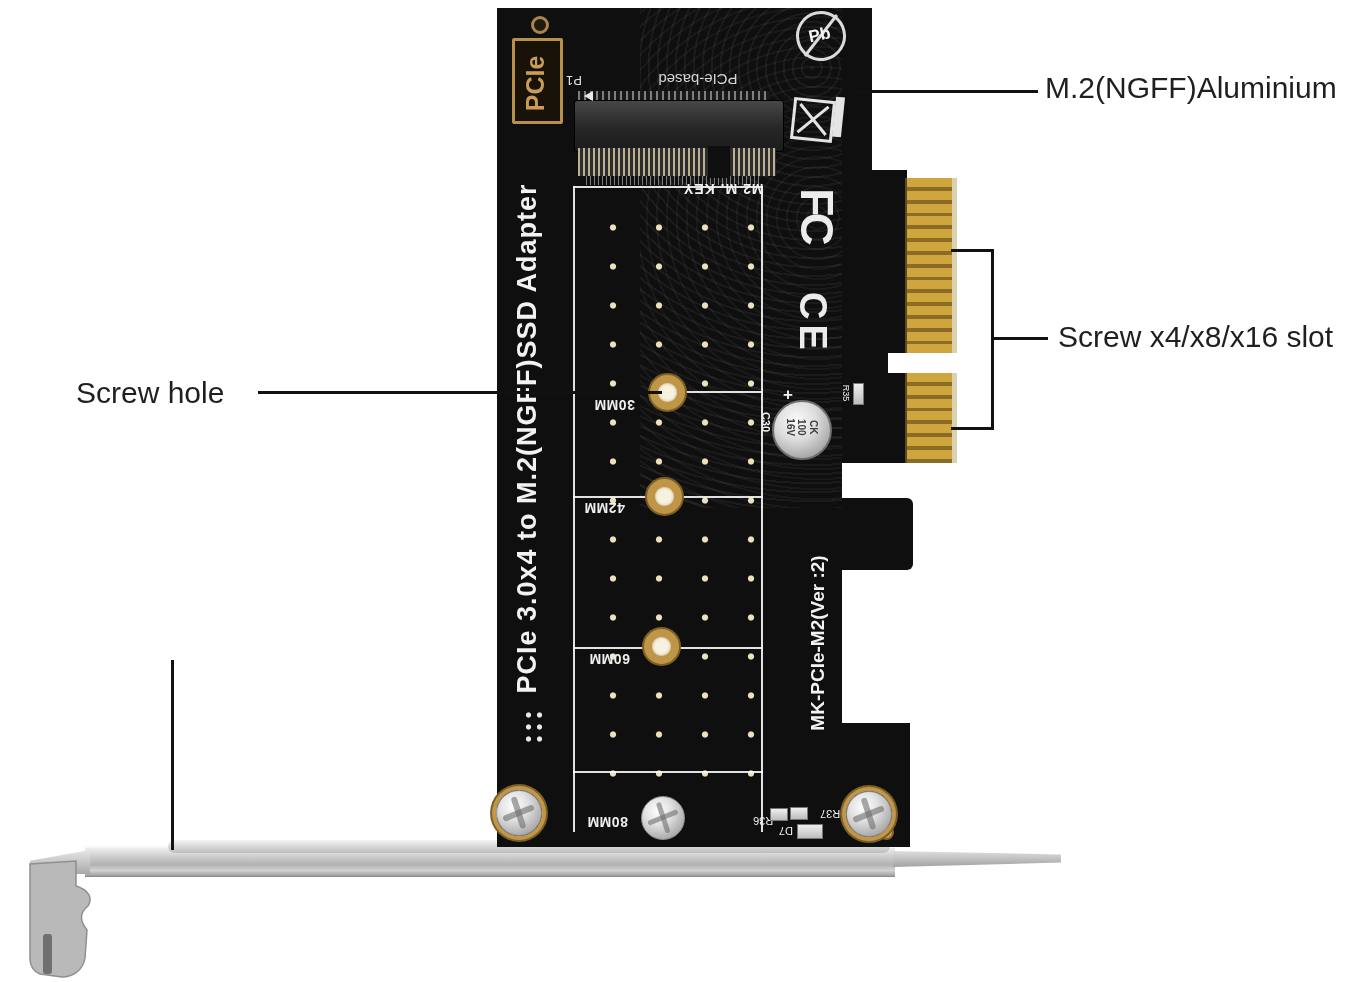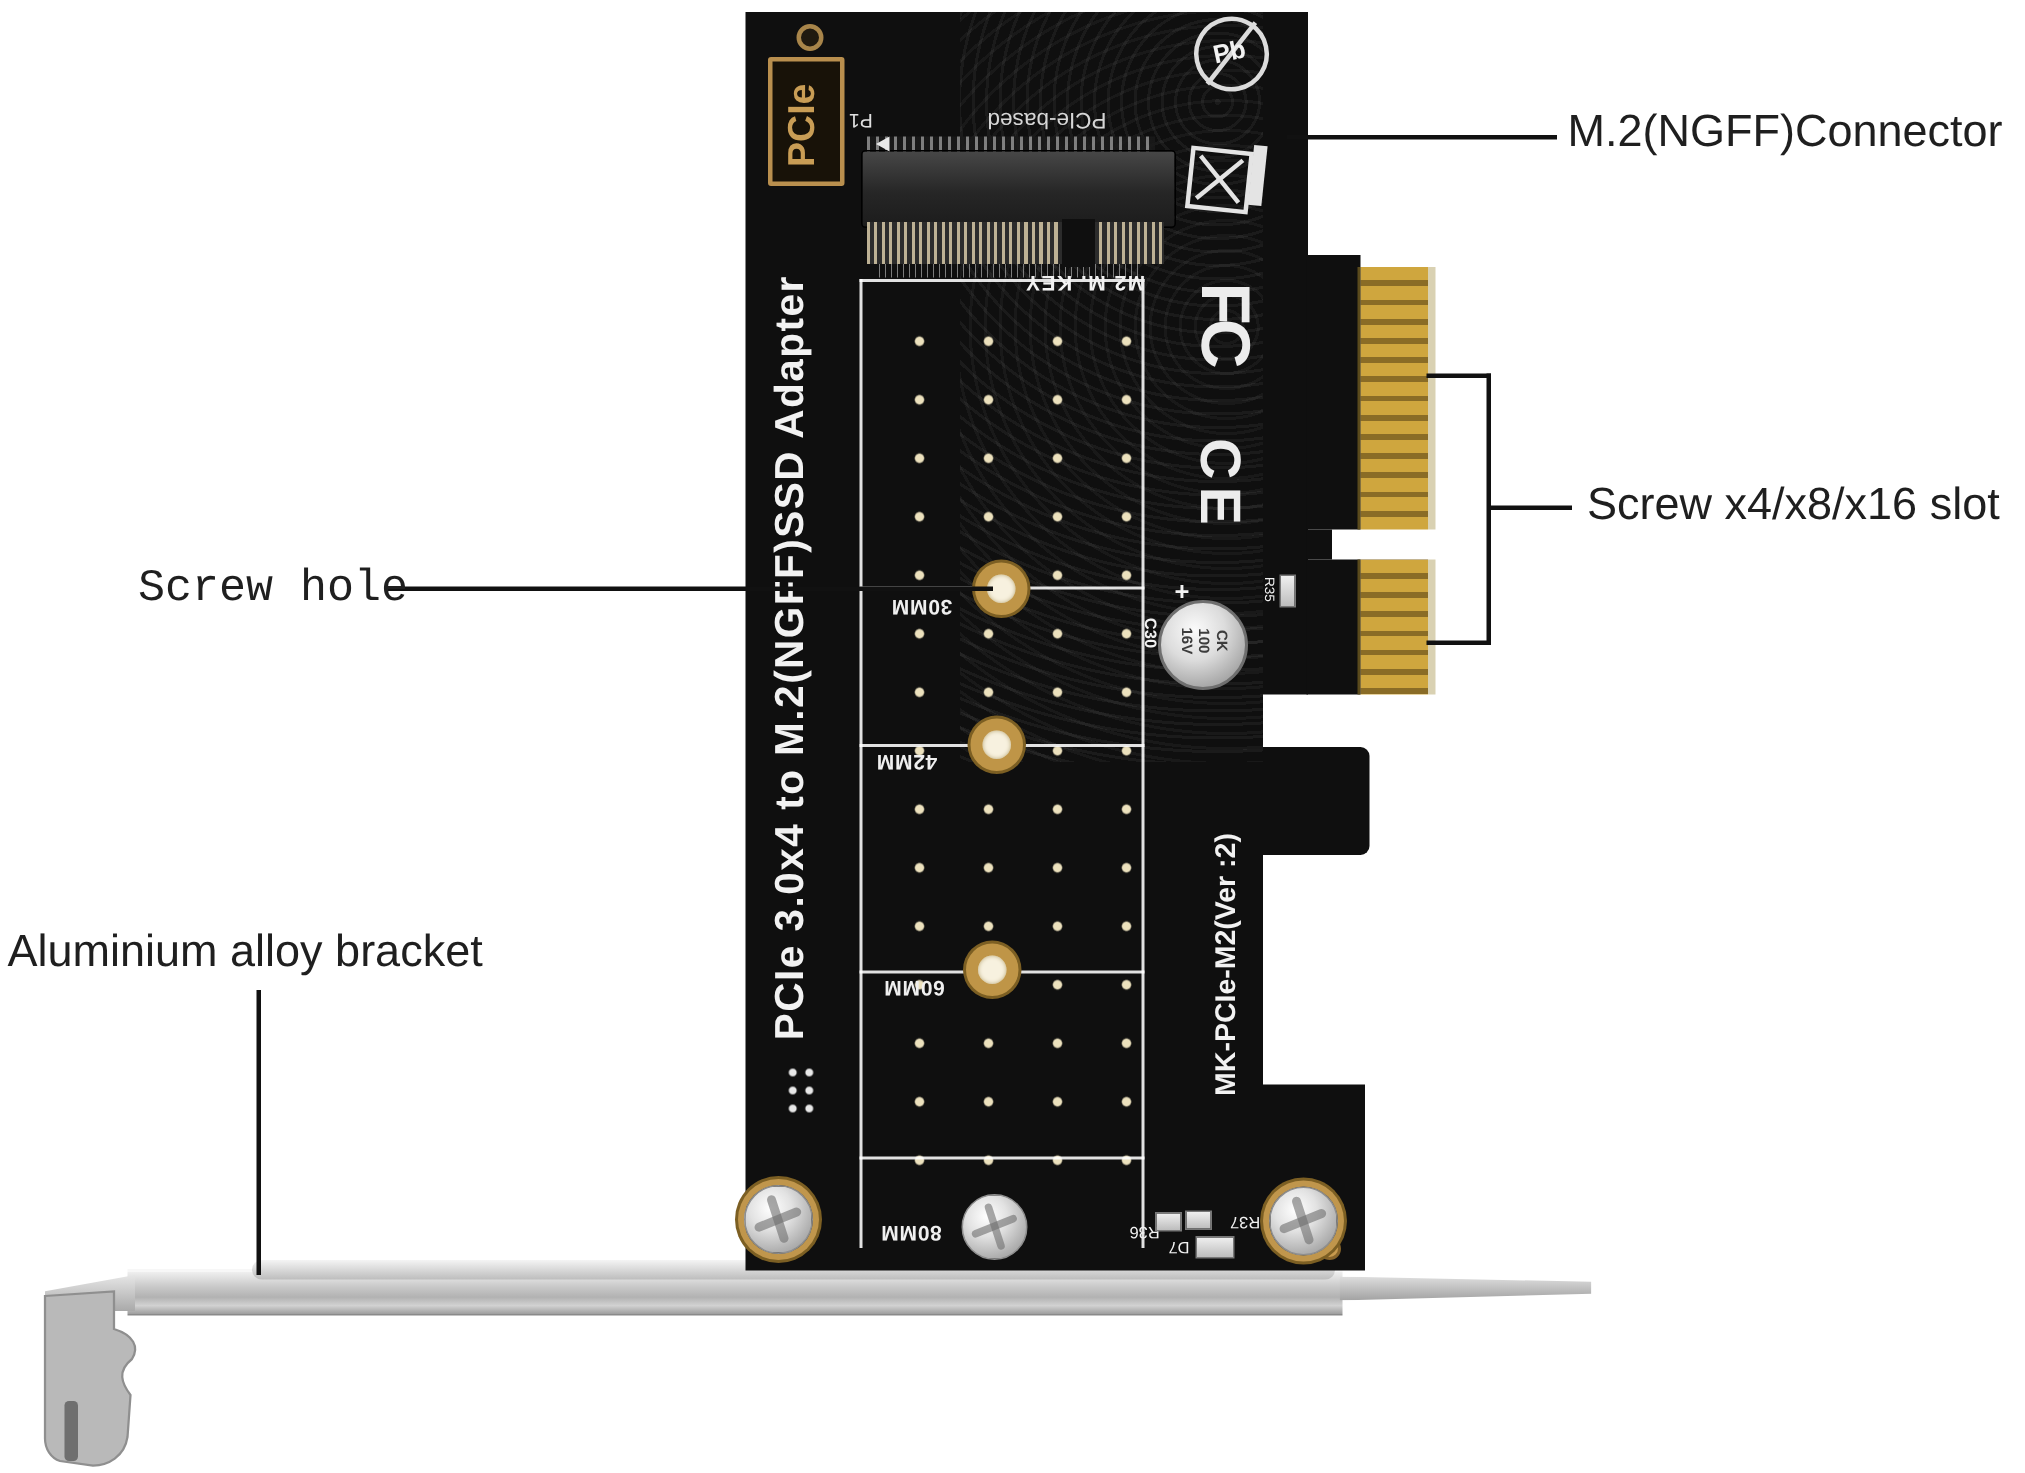"M.2(NGFF)Connector" div.lbl { text: Connector -> Aluminium }
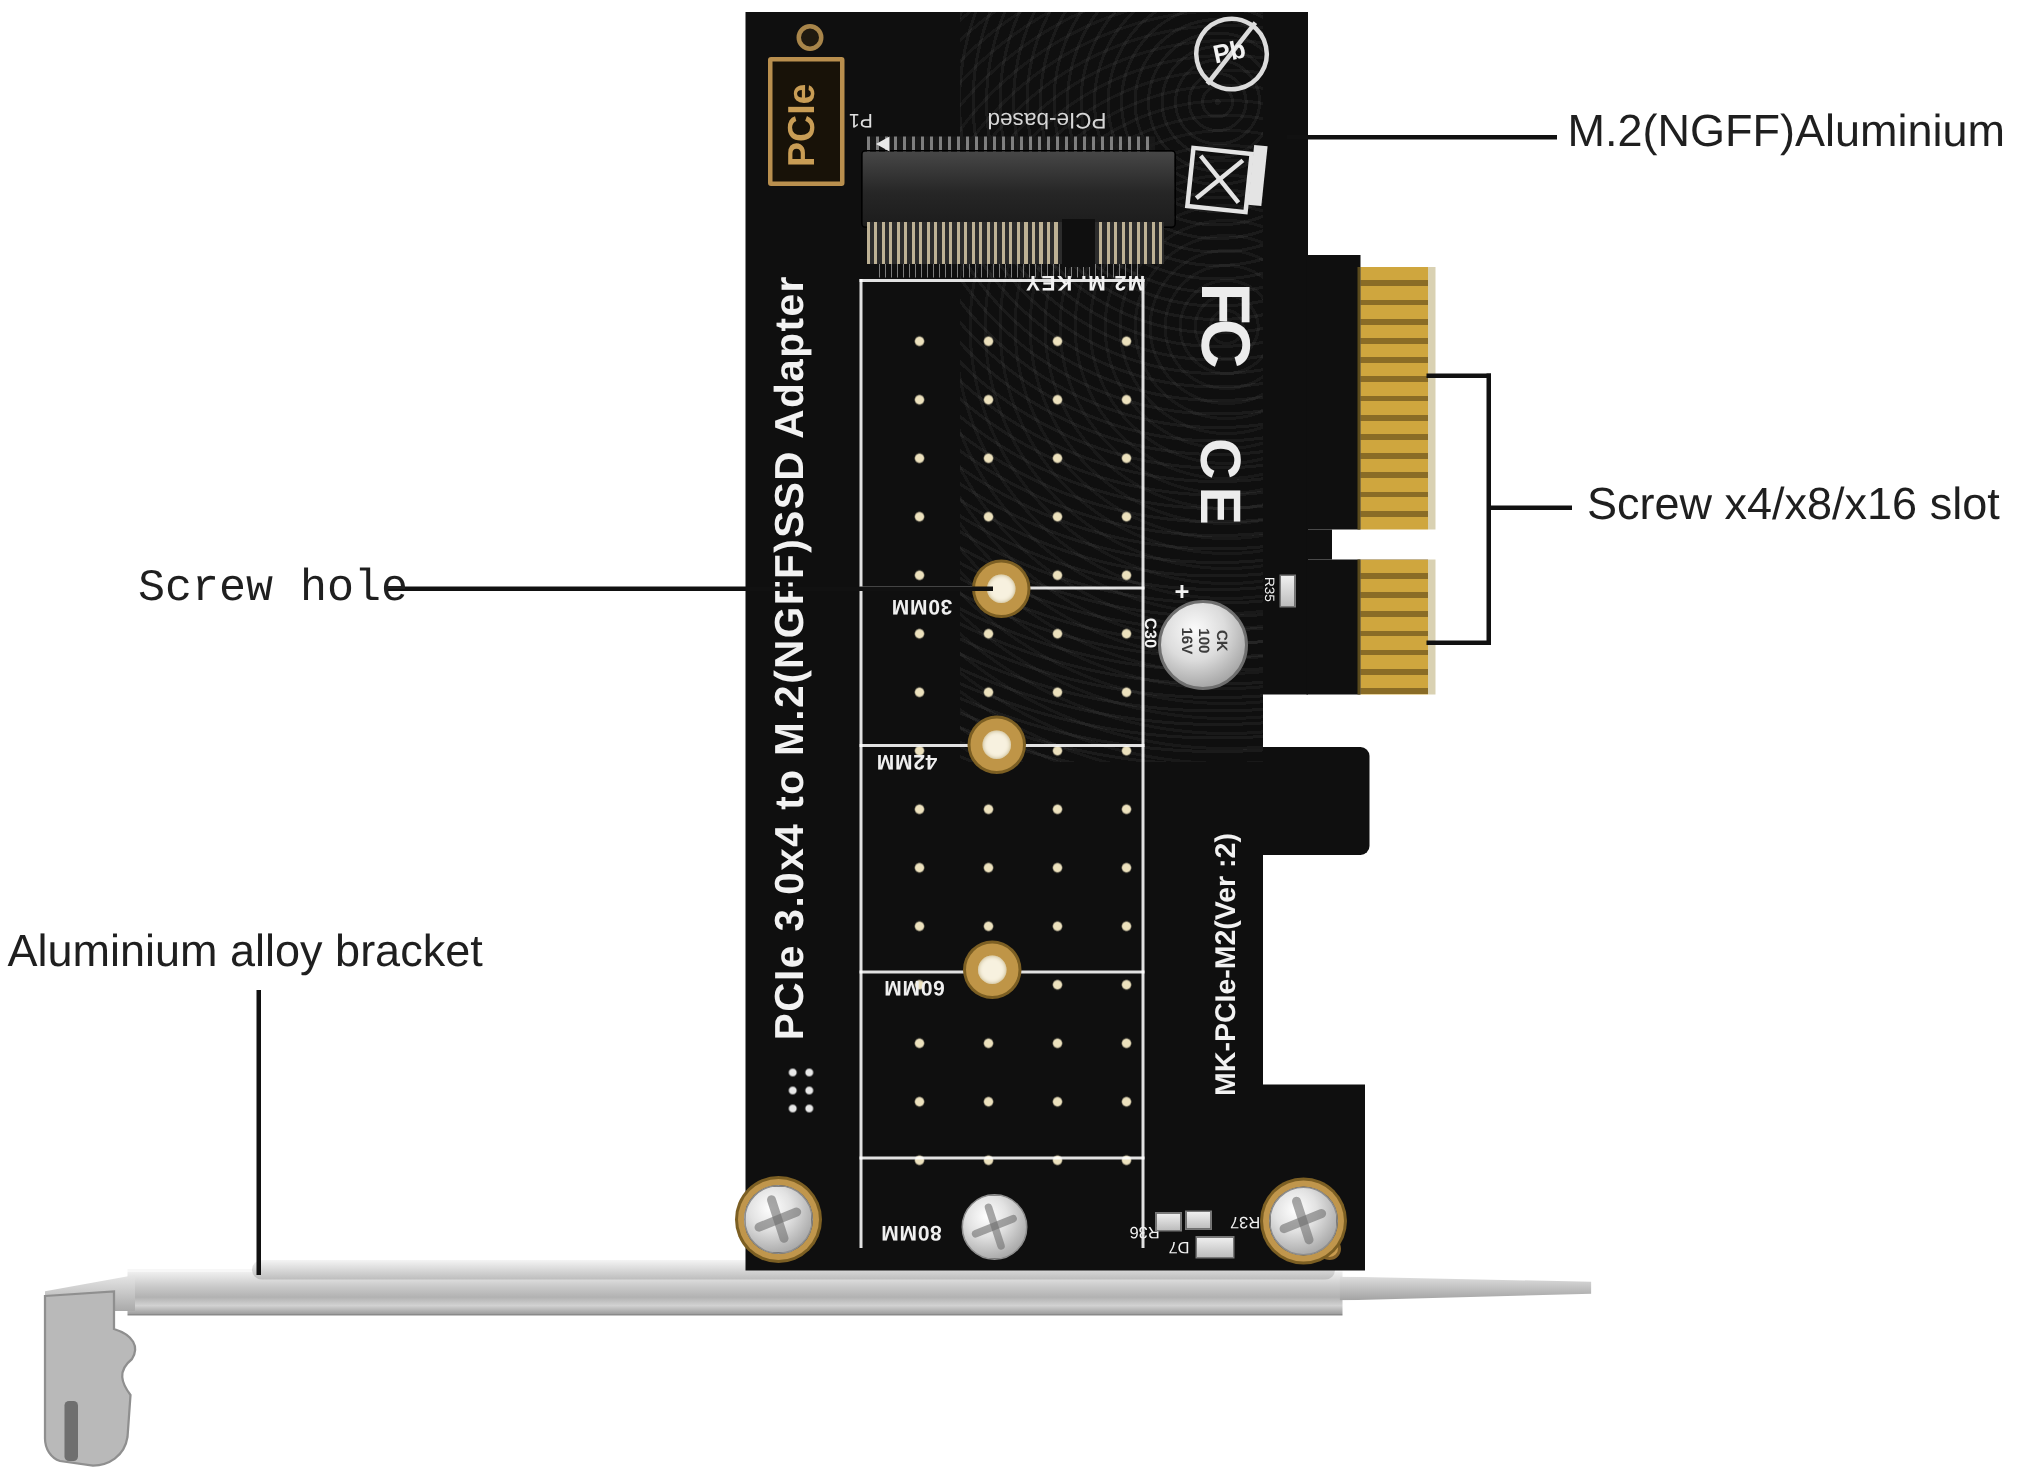"Screw hole" div.lbl { font-family: Liberation Mono, monospace -> none; left: 92px -> 76px }
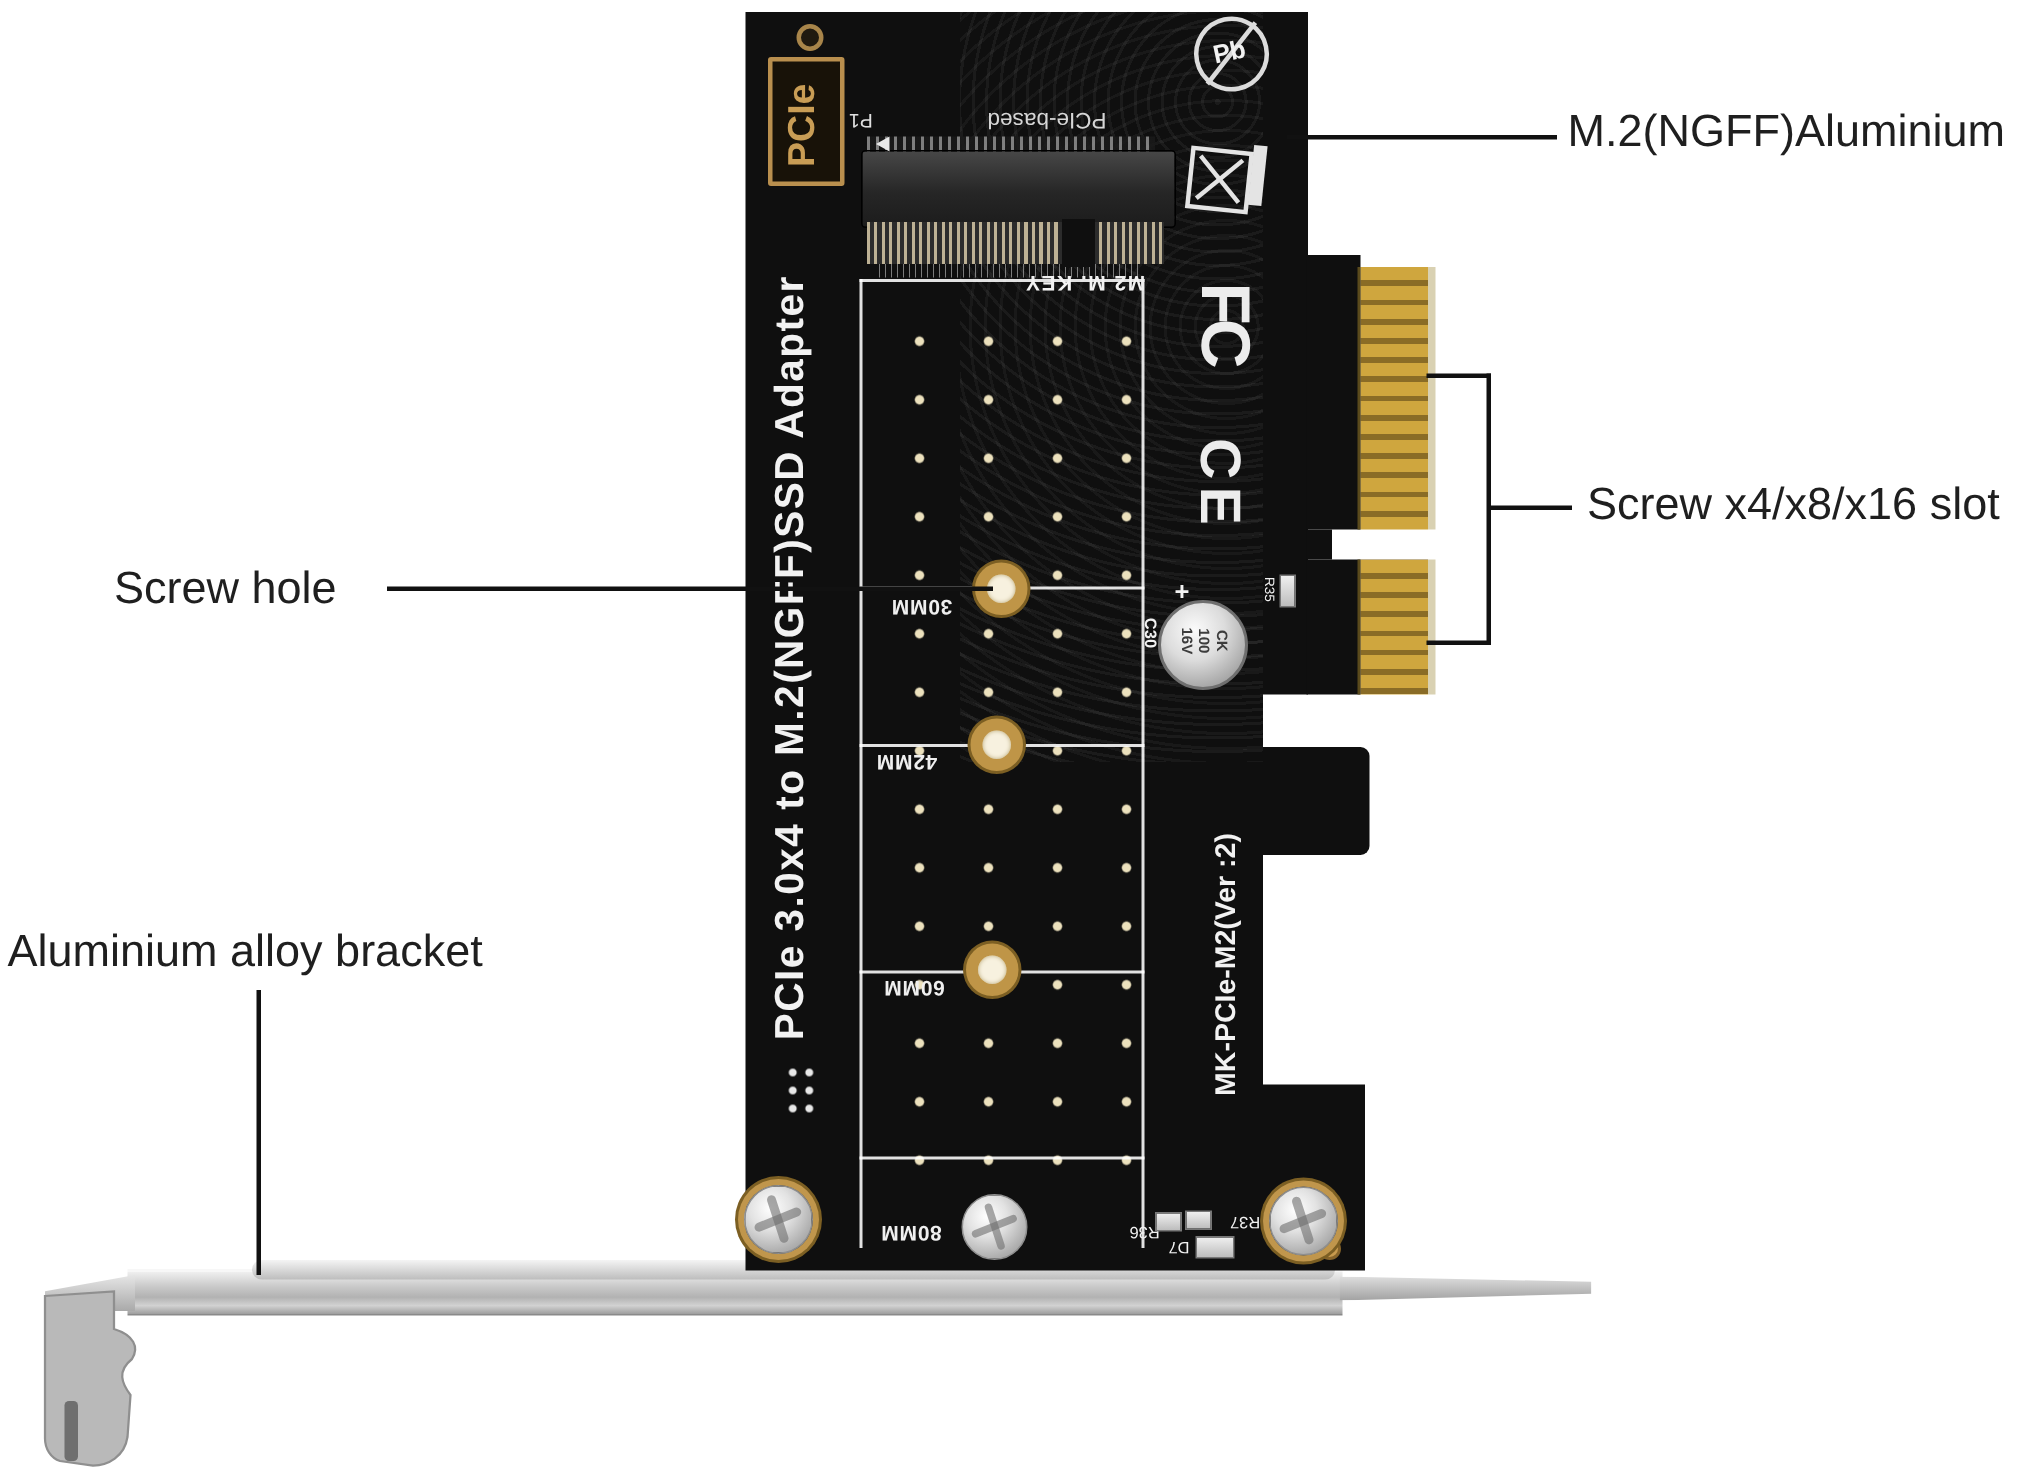"Aluminium alloy bracket" div.lbl { html: <div>Aluminium alloy bracket</div> -> none }
